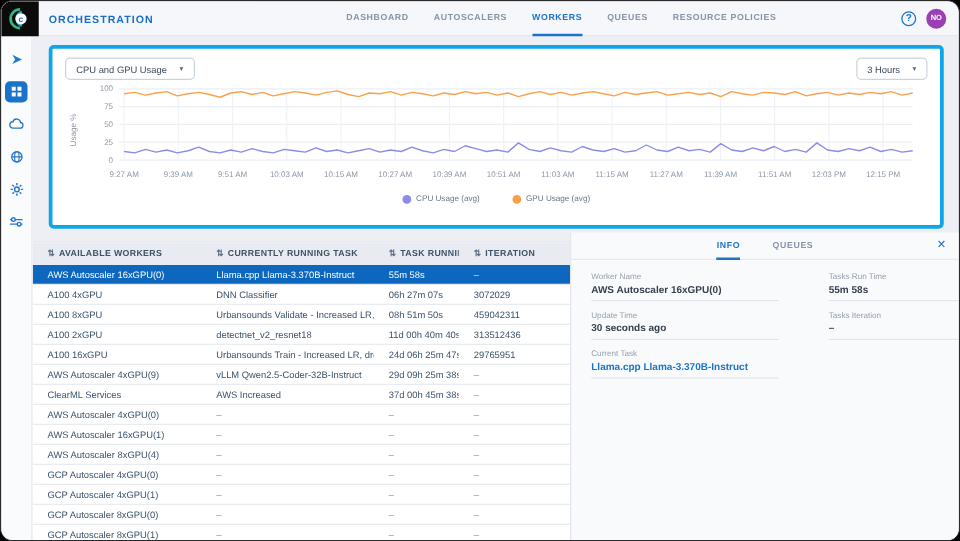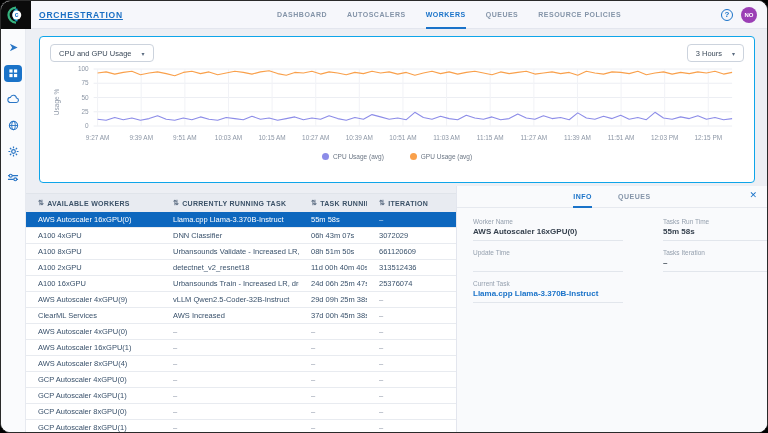"ORCHESTRATION" .app-title { text-decoration: underline -> none }
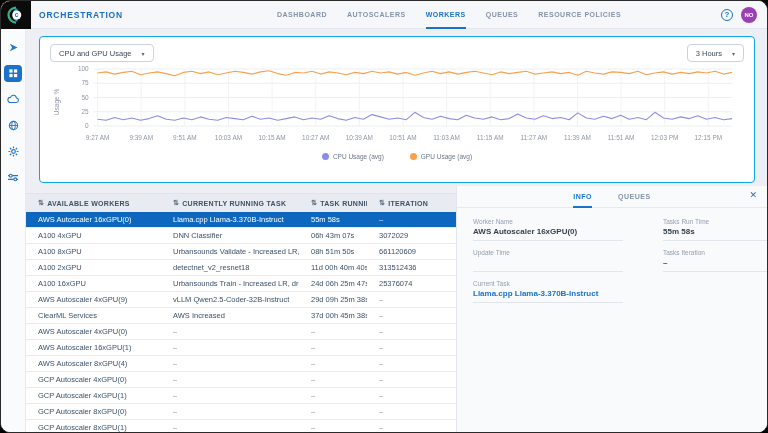"CPU and GPU Usage" .chart-card { border: 1px solid #0ea5e9 -> 3px solid #0ea5e9 }
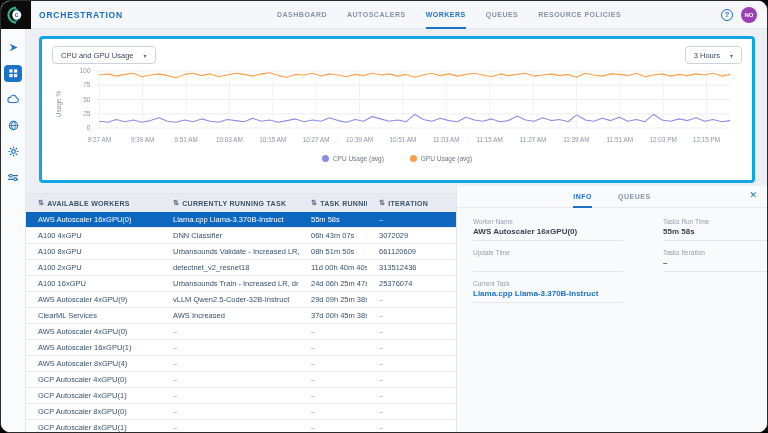"06h 43m 07s" div.td { text: 43m -> 27m }
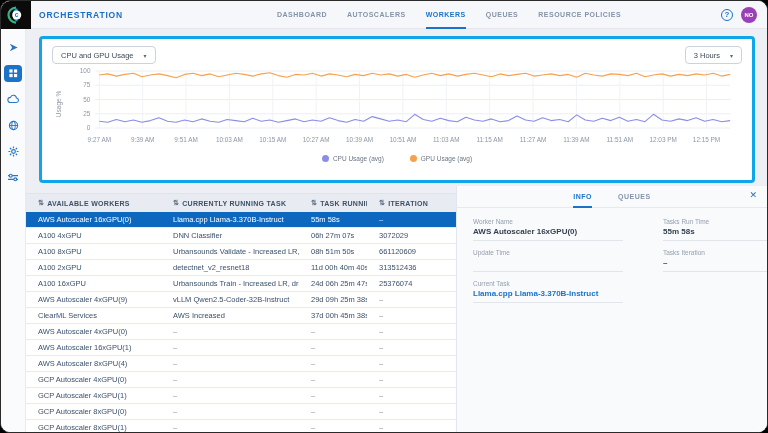"661120609" div.td { text: 661120609 -> 459042311 }
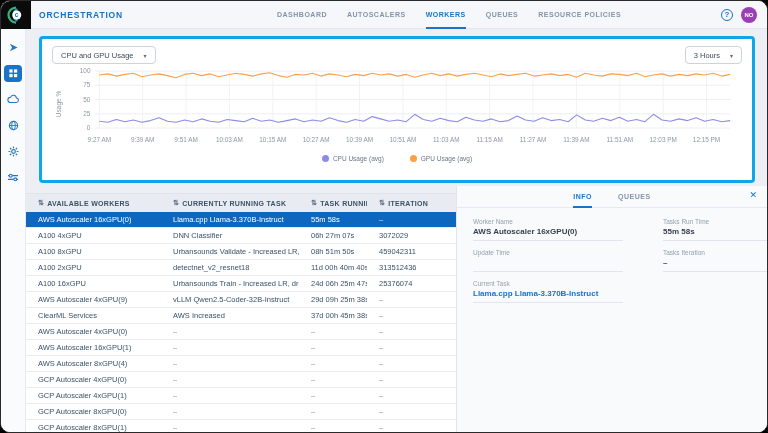"30 seconds ago" div.field-value { html: none -> <div>30 seconds ago</div> }
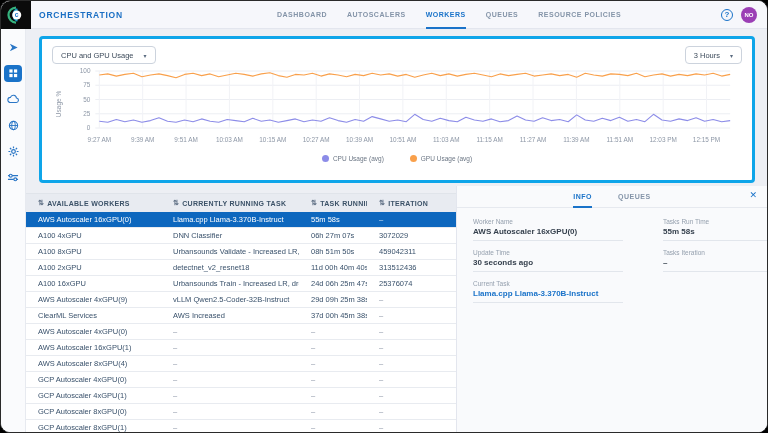"25376074" div.td { text: 25376074 -> 29765951 }
